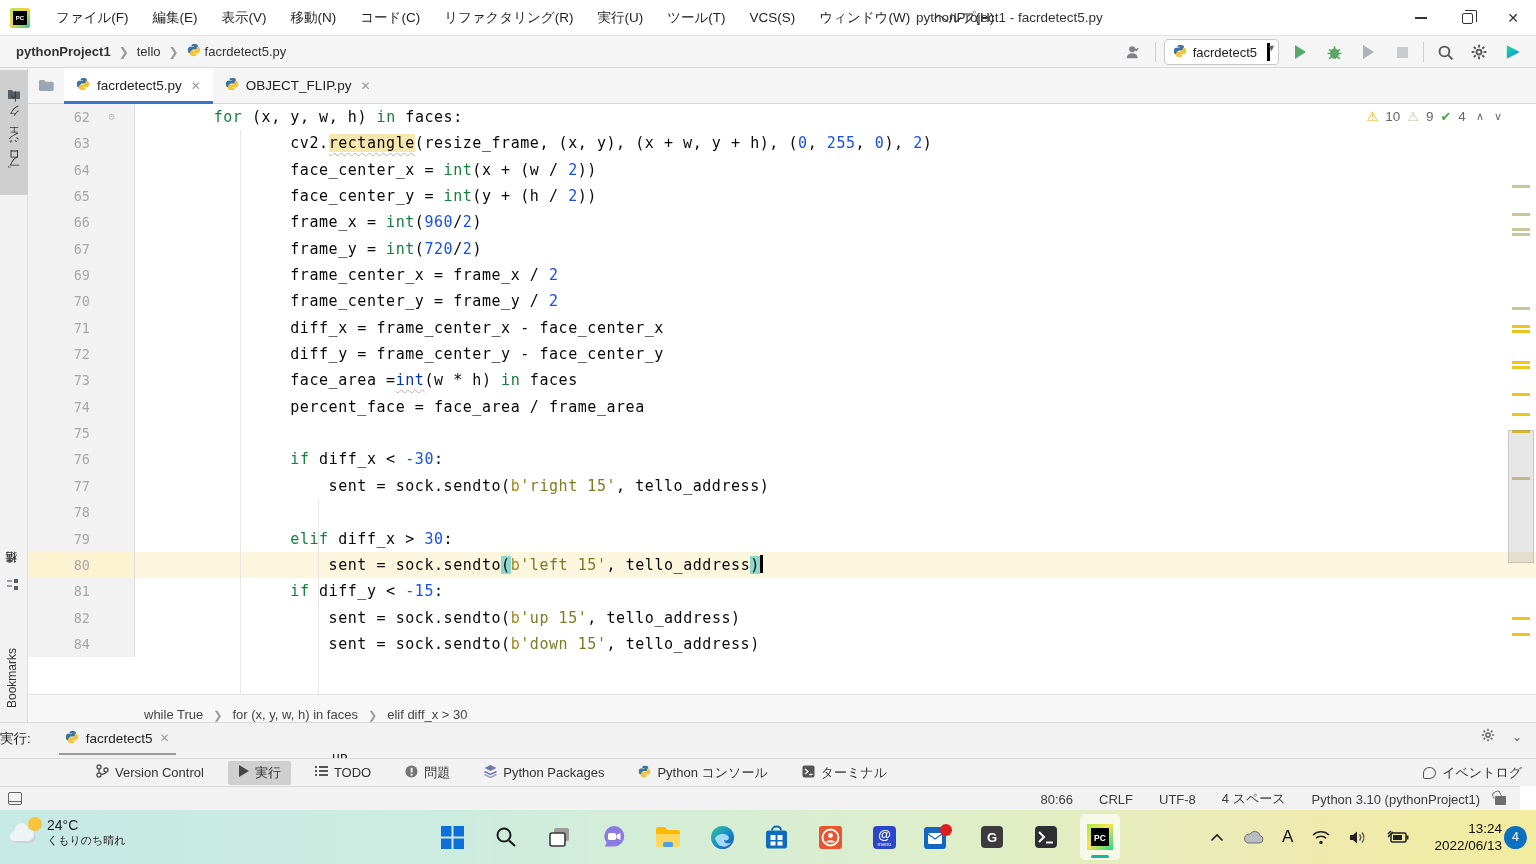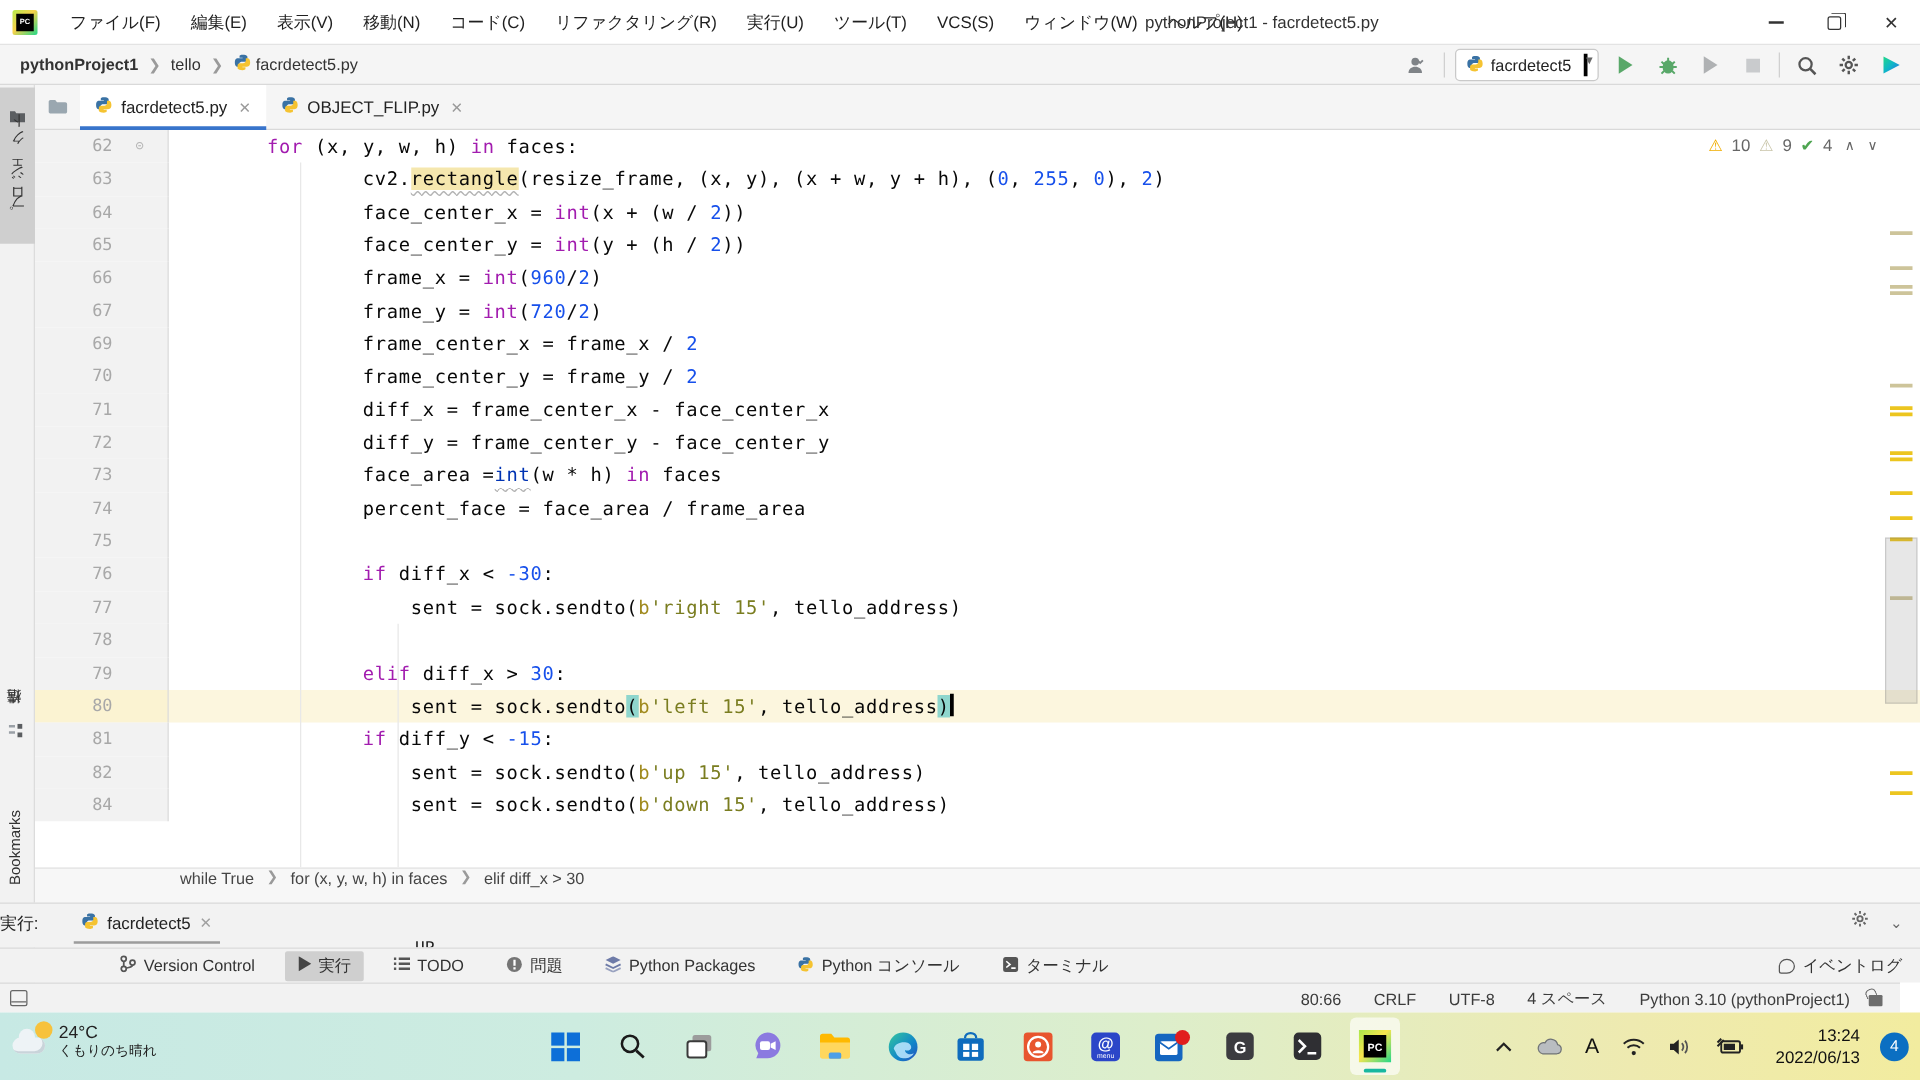"for" .tk { color: #a21caf -> #15803d }
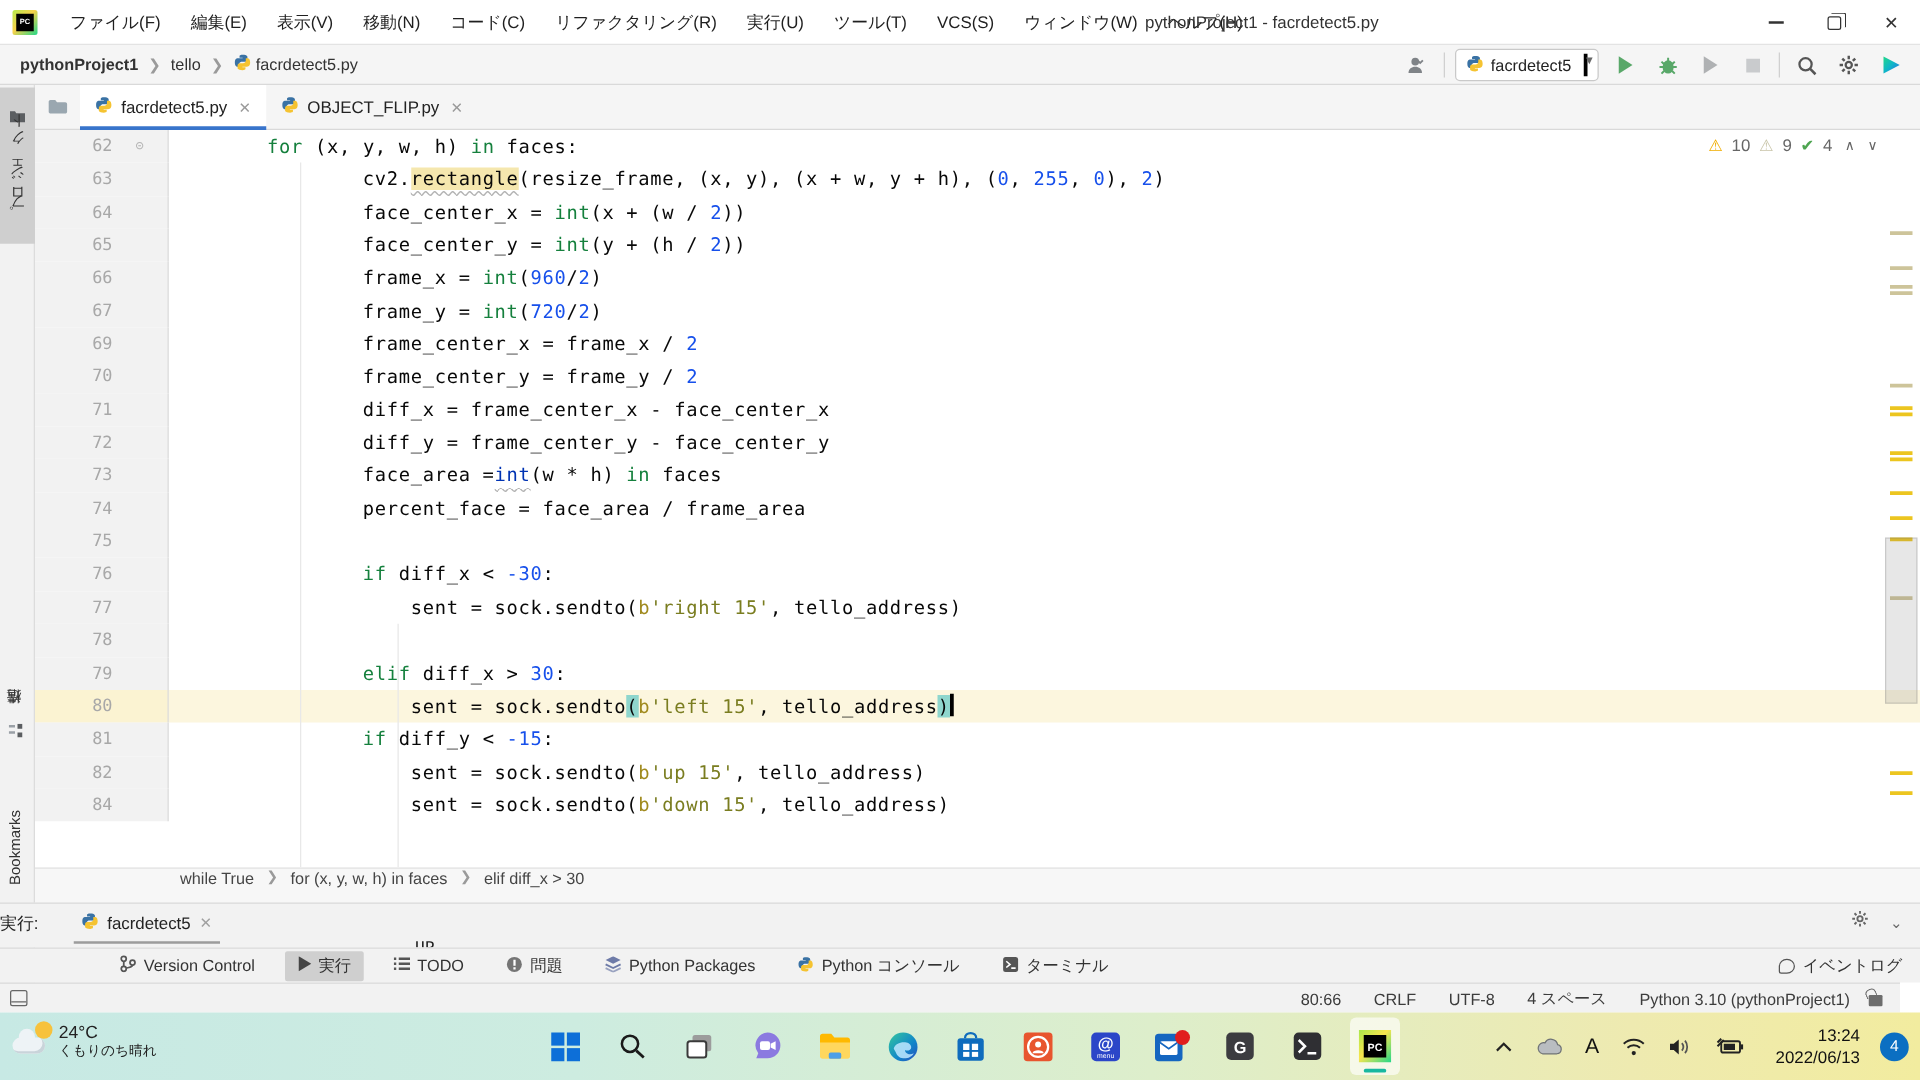"while True" #crumbbar { align-items: flex-start -> flex-end }
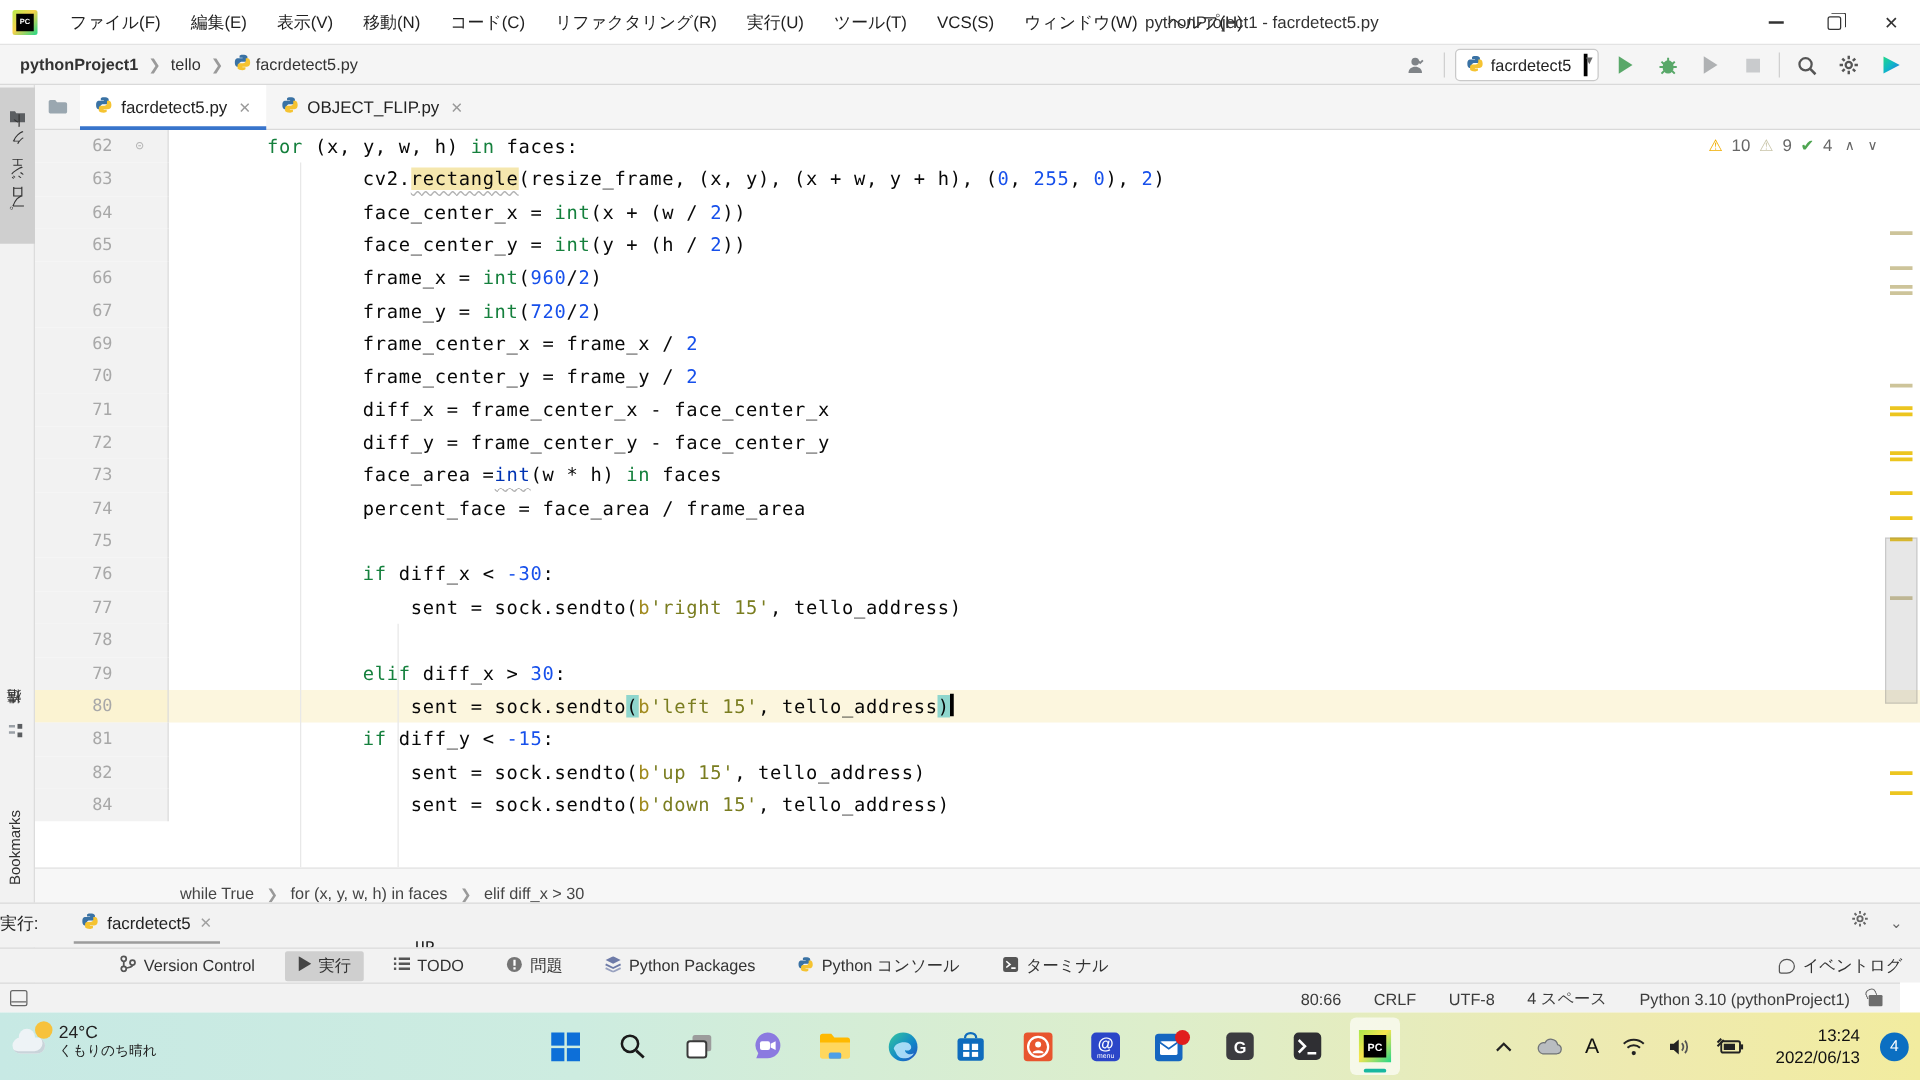"13:24" #clock { margin: 0 16px 0 16px -> 0 2px 0 16px }
